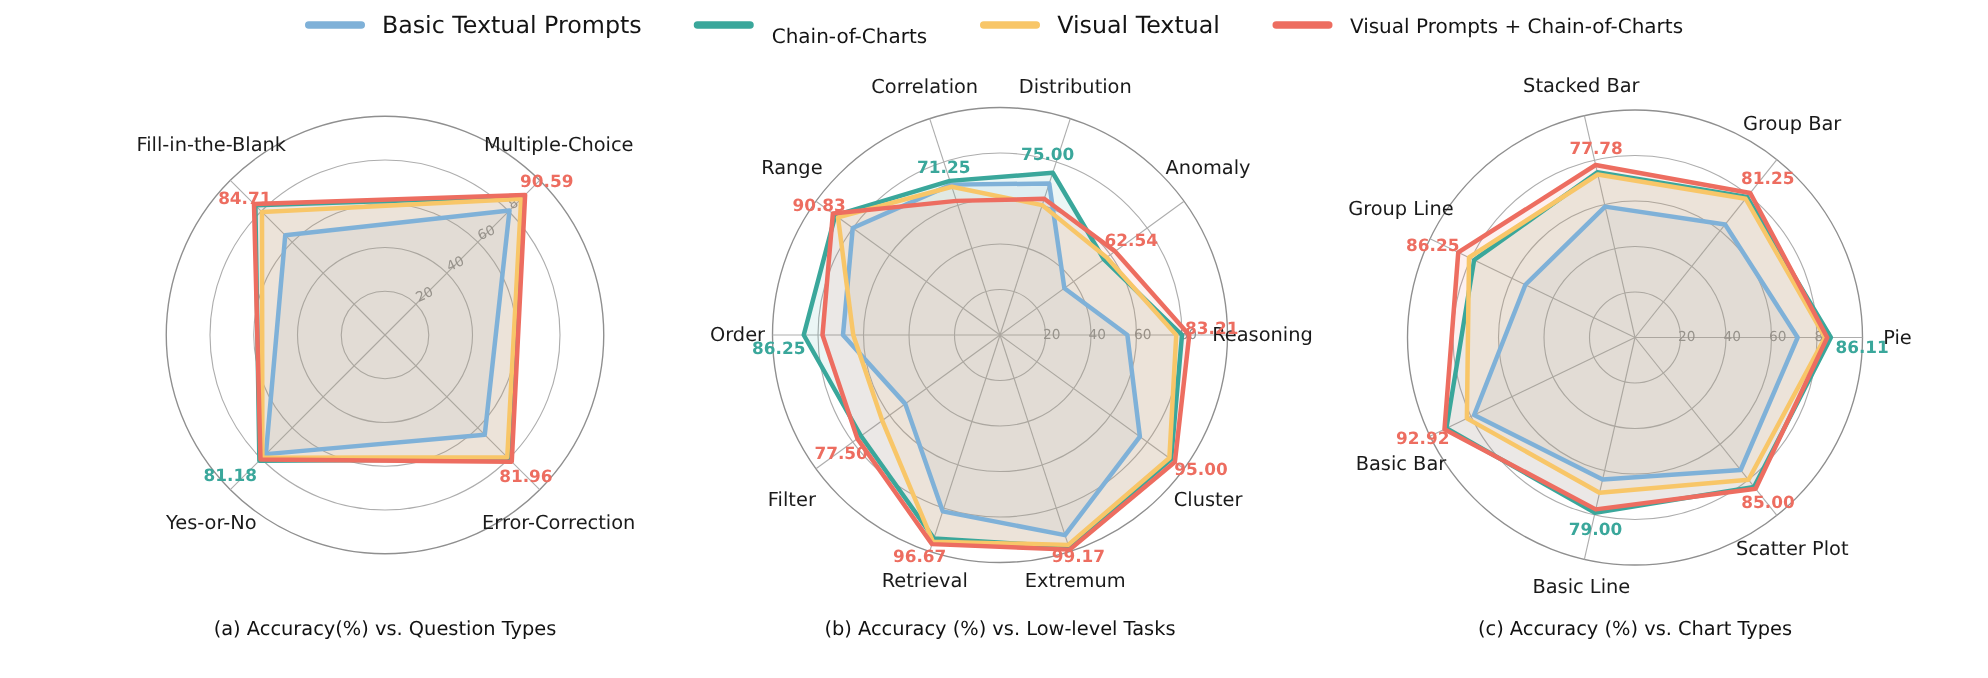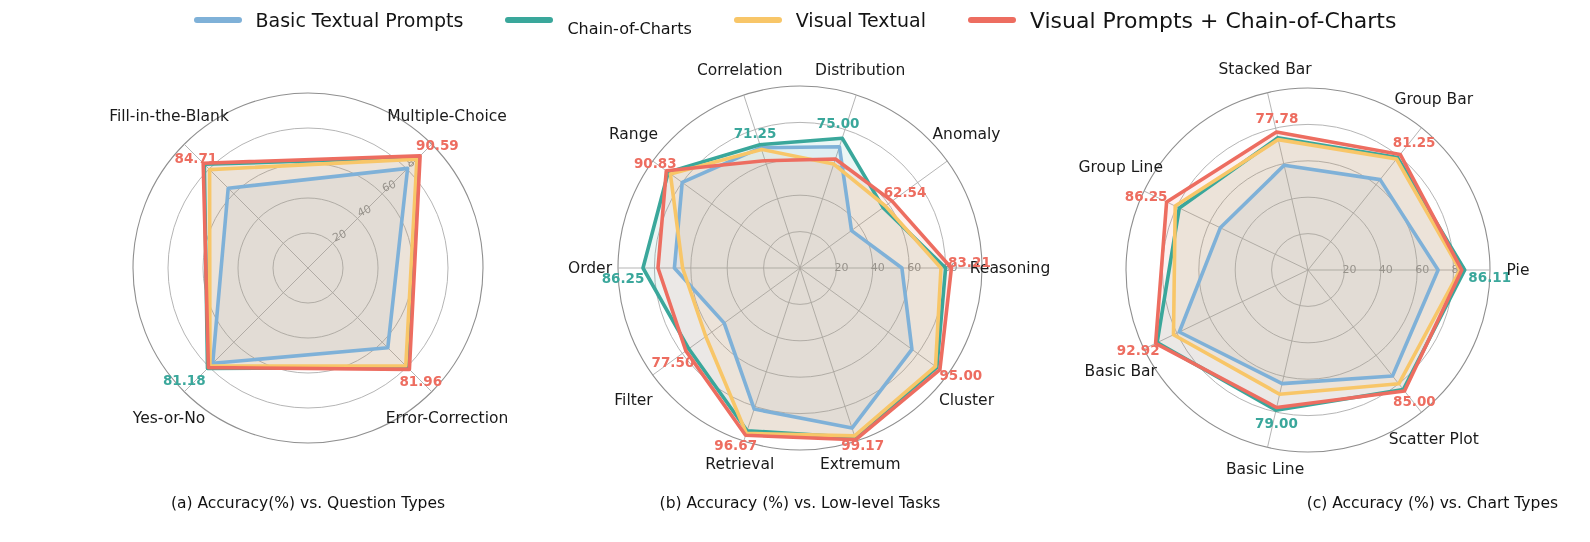"Visual Prompts + Chain-of-Charts" .legend-item:nth-child(4) .legend-label { font-size: 22px -> 16px }
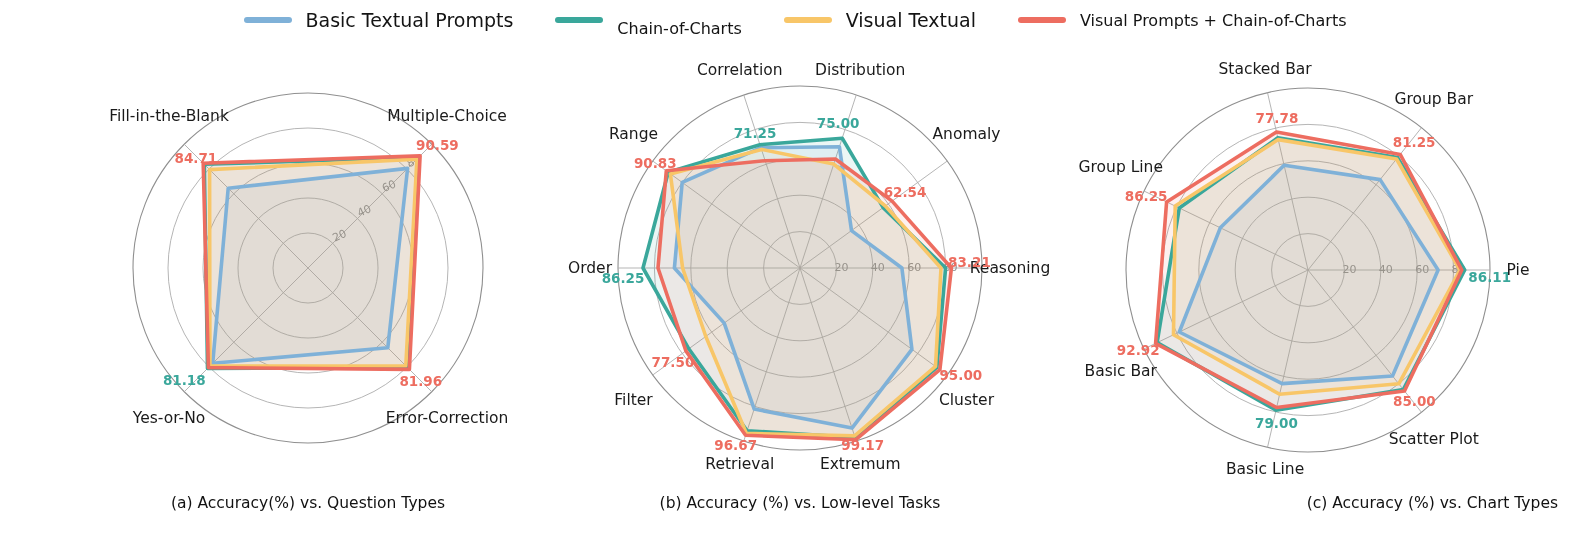"(c) Accuracy (%) vs. Chart" .caption-c { text-align: right -> none }
